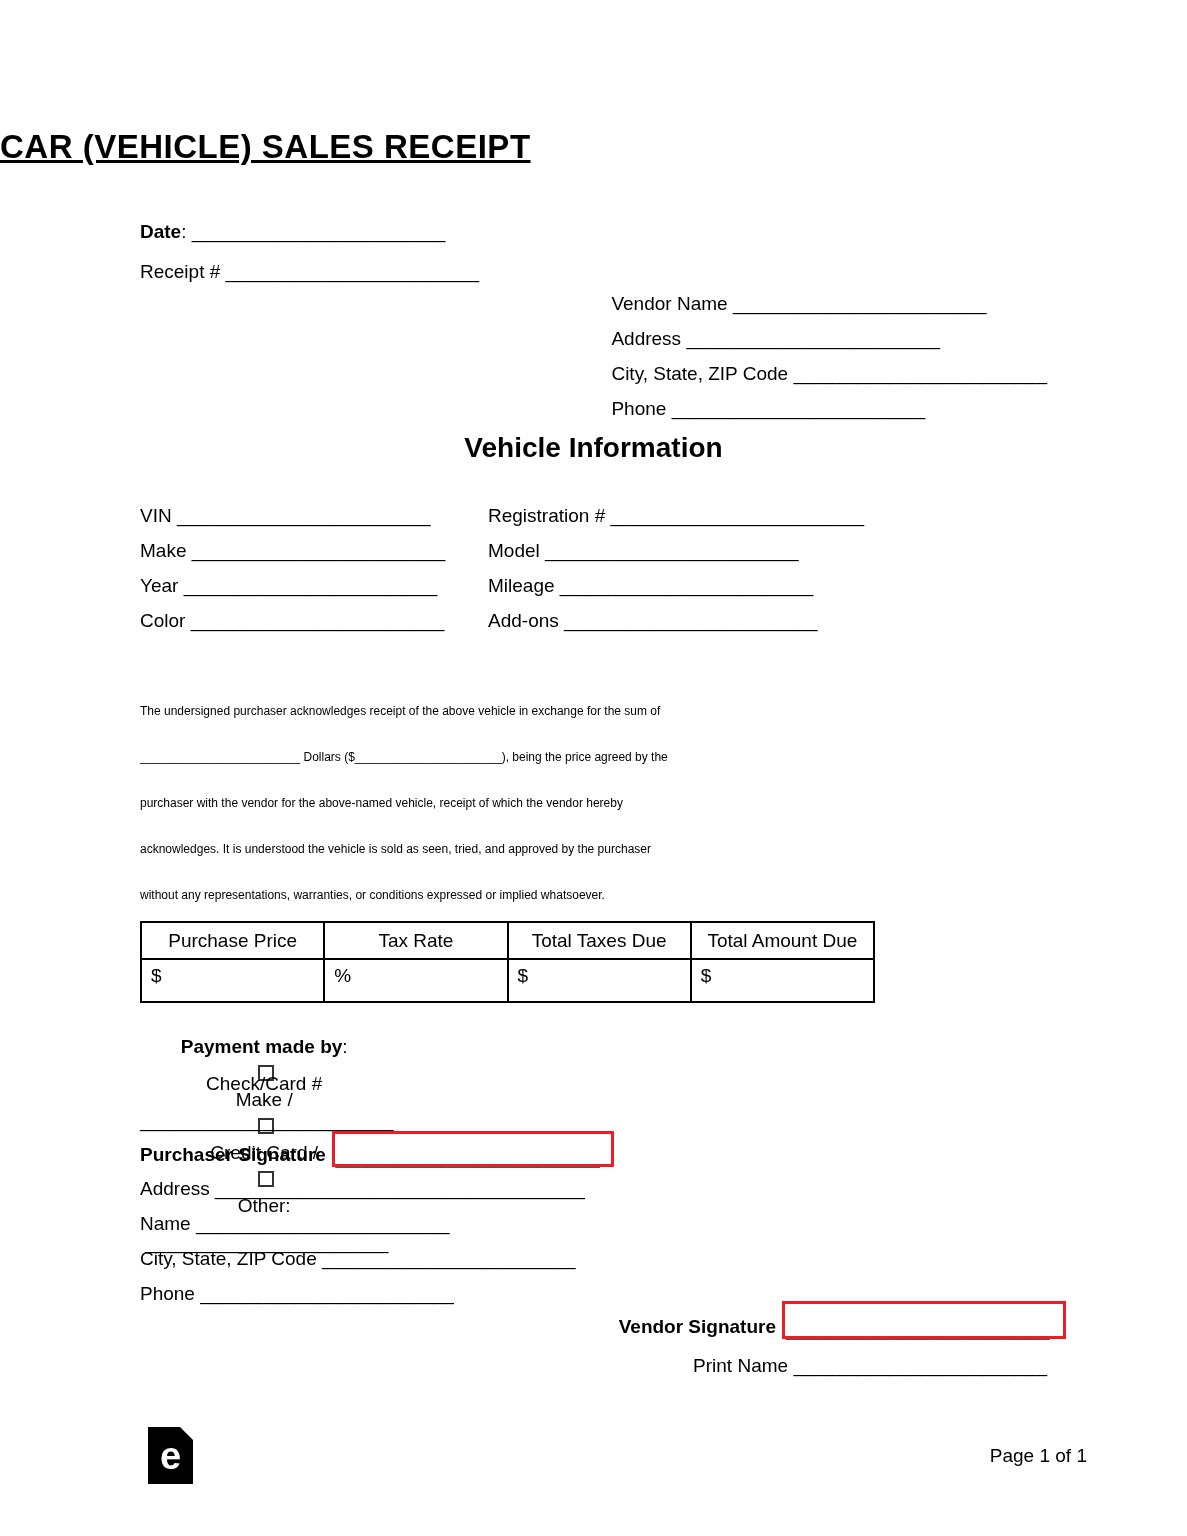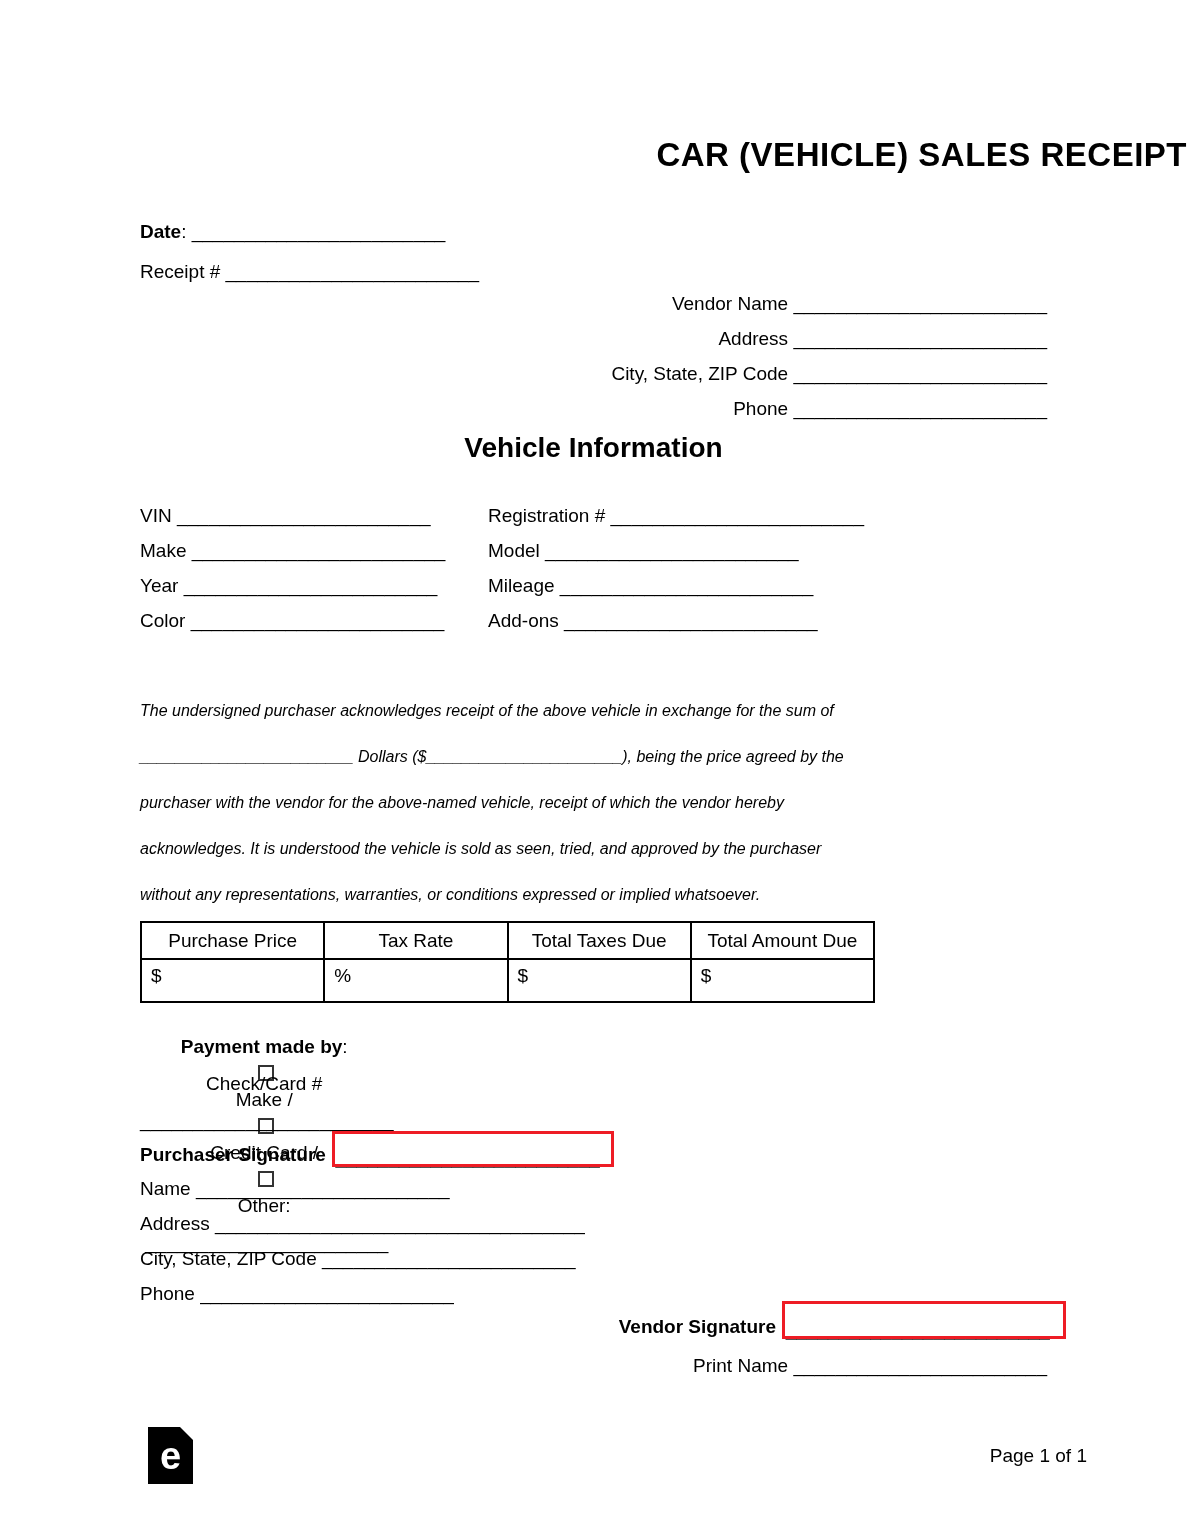"CAR (VEHICLE) SALES RECEIPT" .doc-title { text-align: right -> left; text-decoration: none -> underline; top: 136px -> 128px }
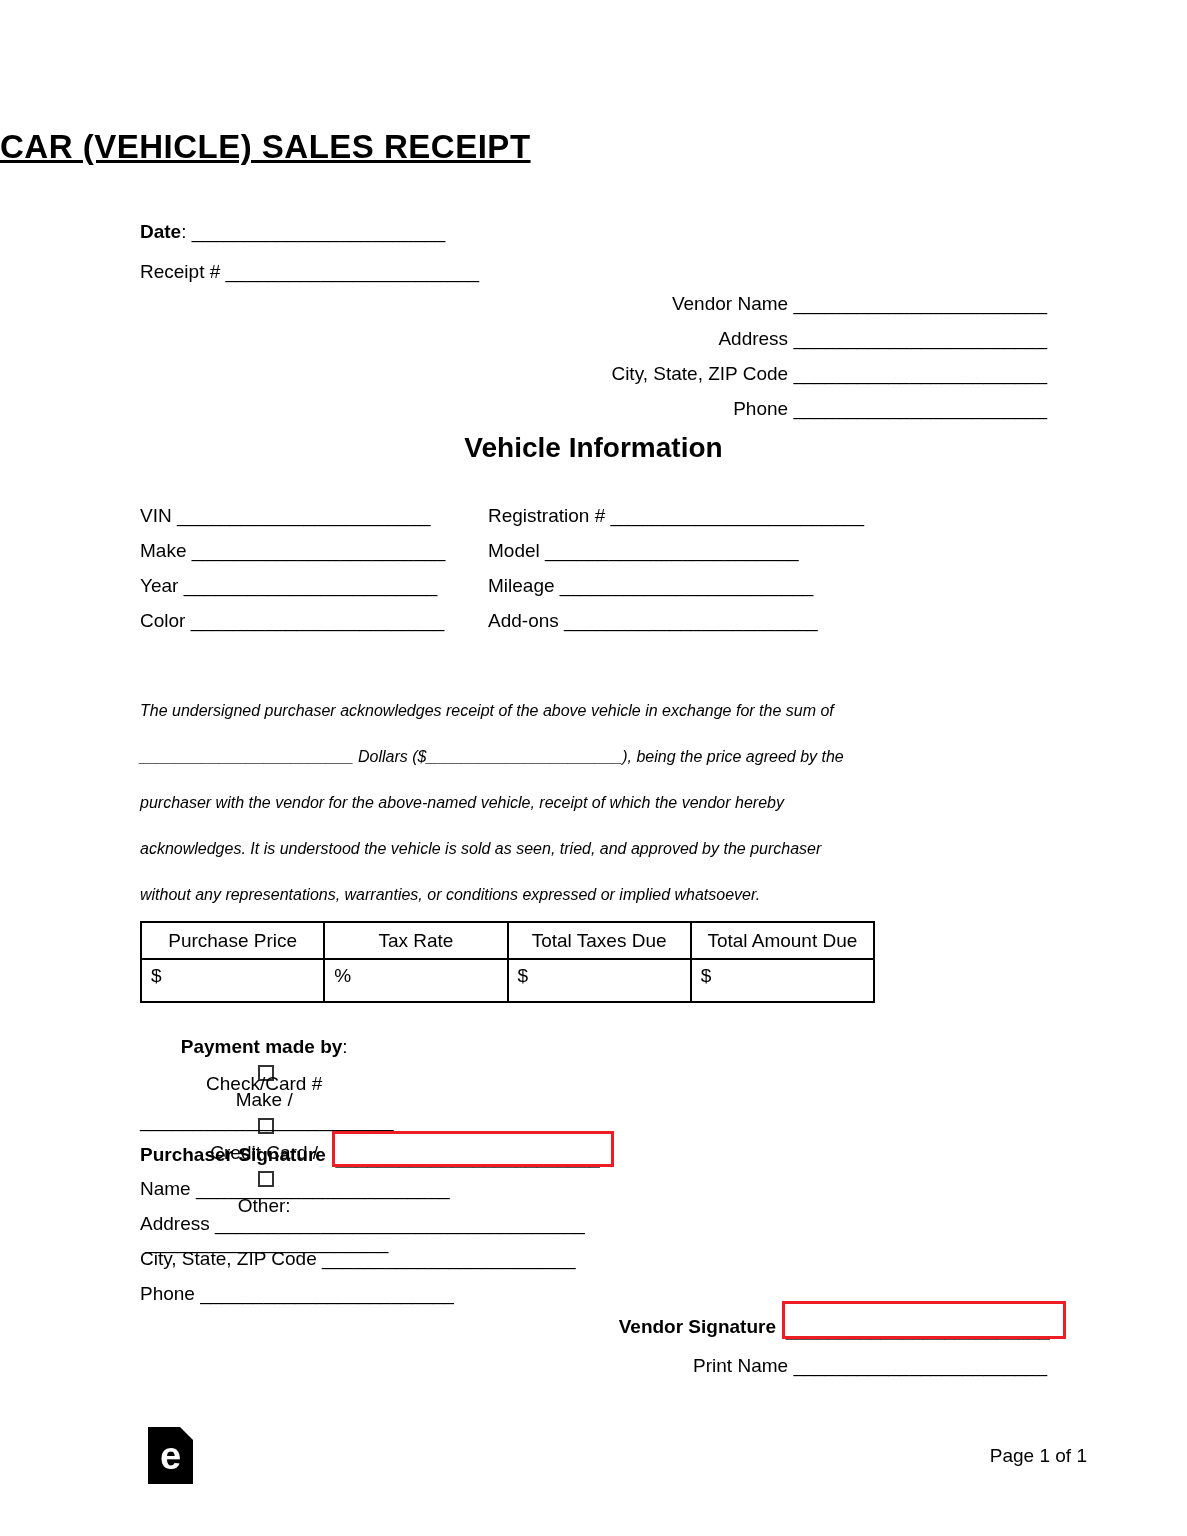"Vendor Name ________________________" .vendor-block { text-align: right -> left }
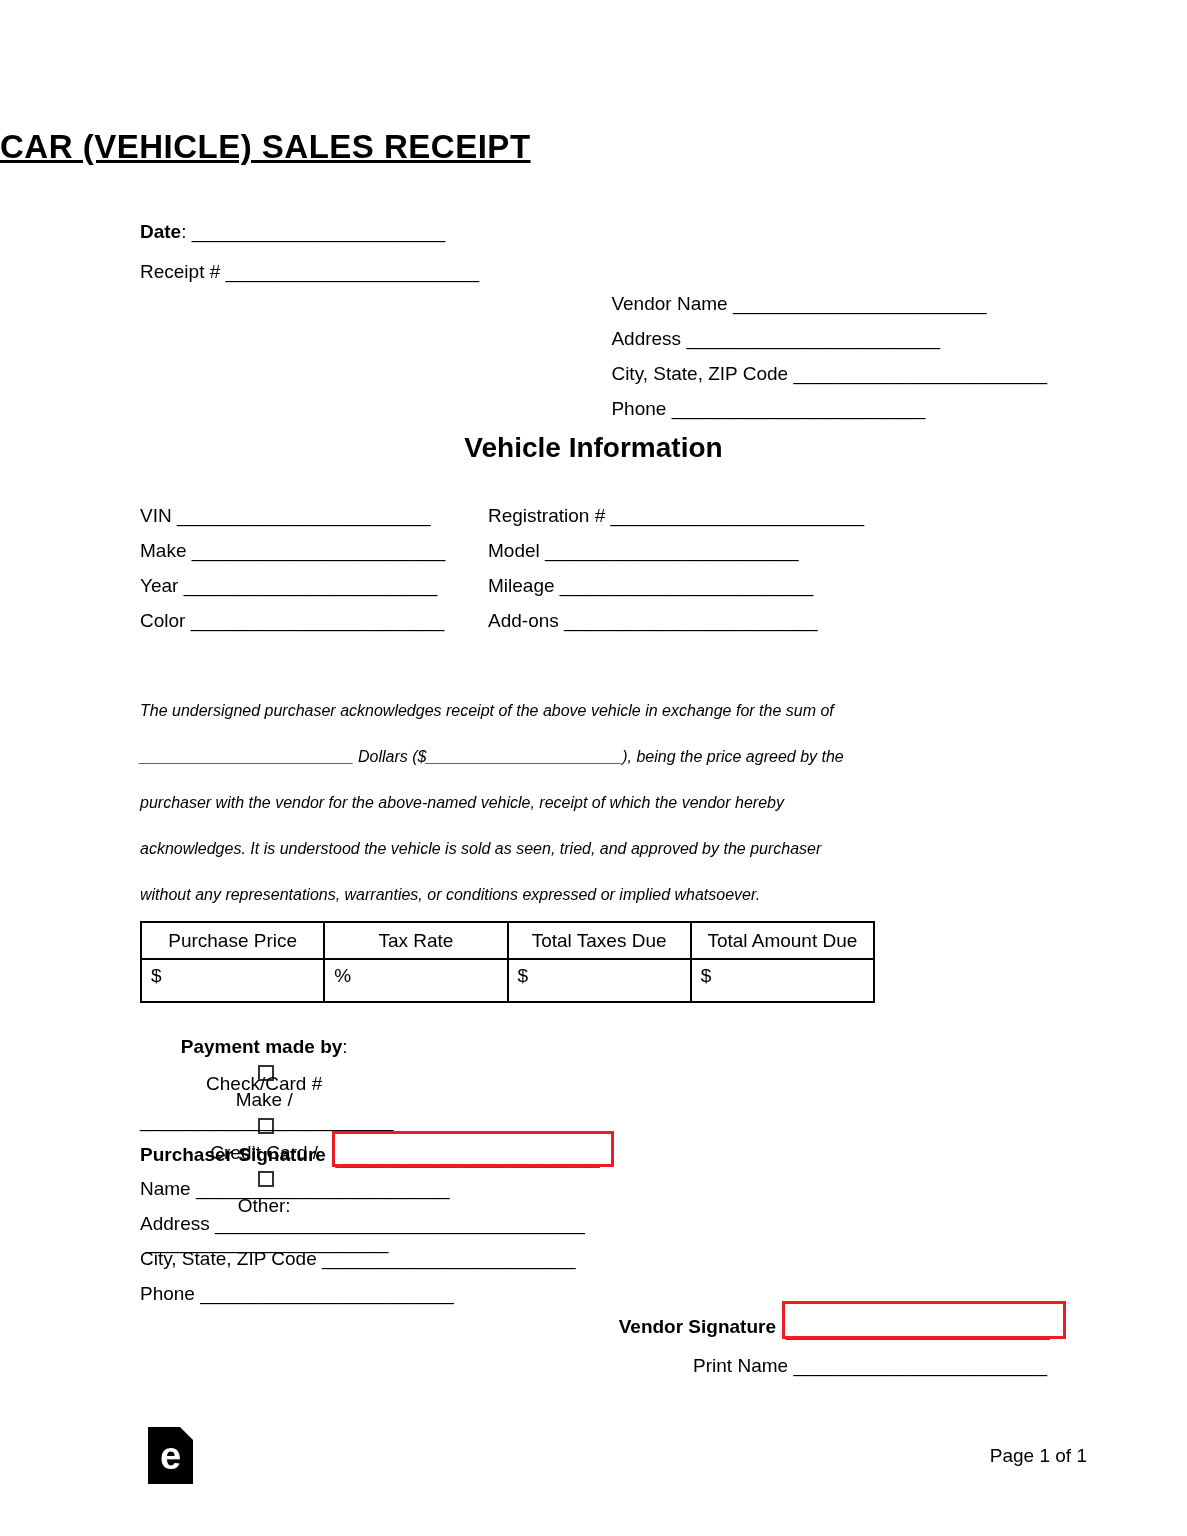"The undersigned purchaser acknowledges" .para { font-size: 16px -> 12px; font-style: italic -> none }
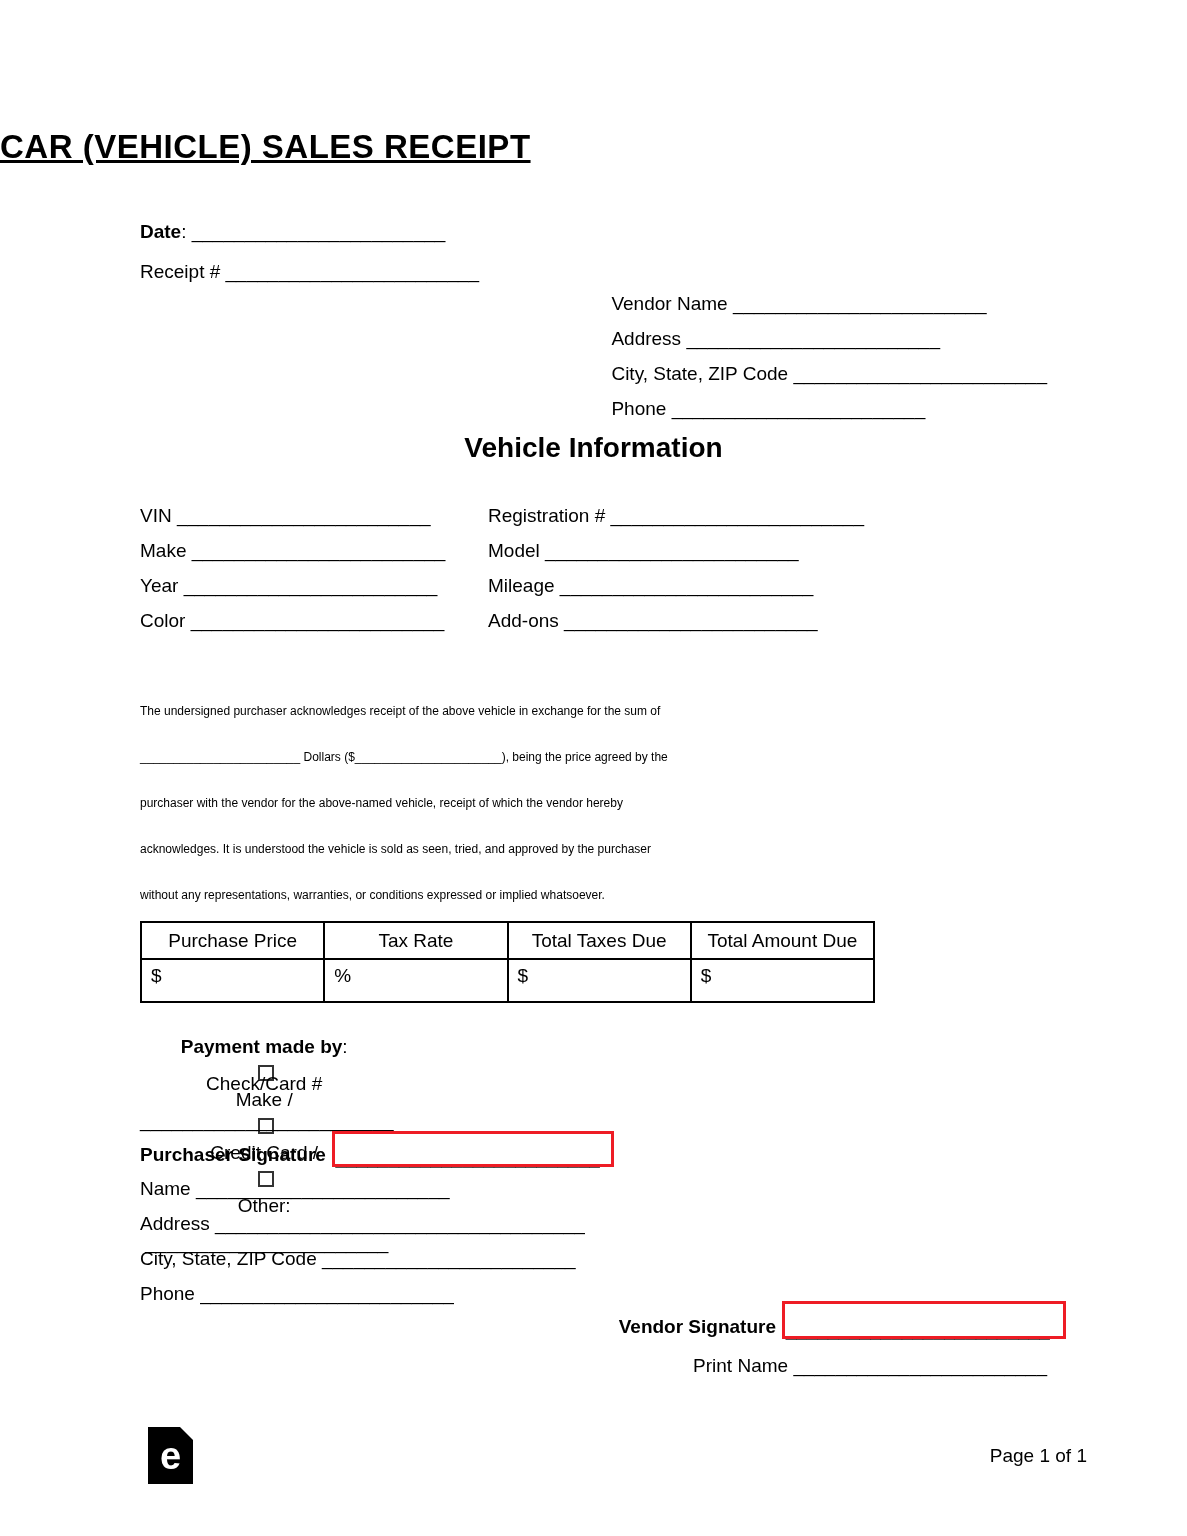"Name ________________________" div.line { order: before "Address ___________________________________" -> after "Address ___________________________________" }
